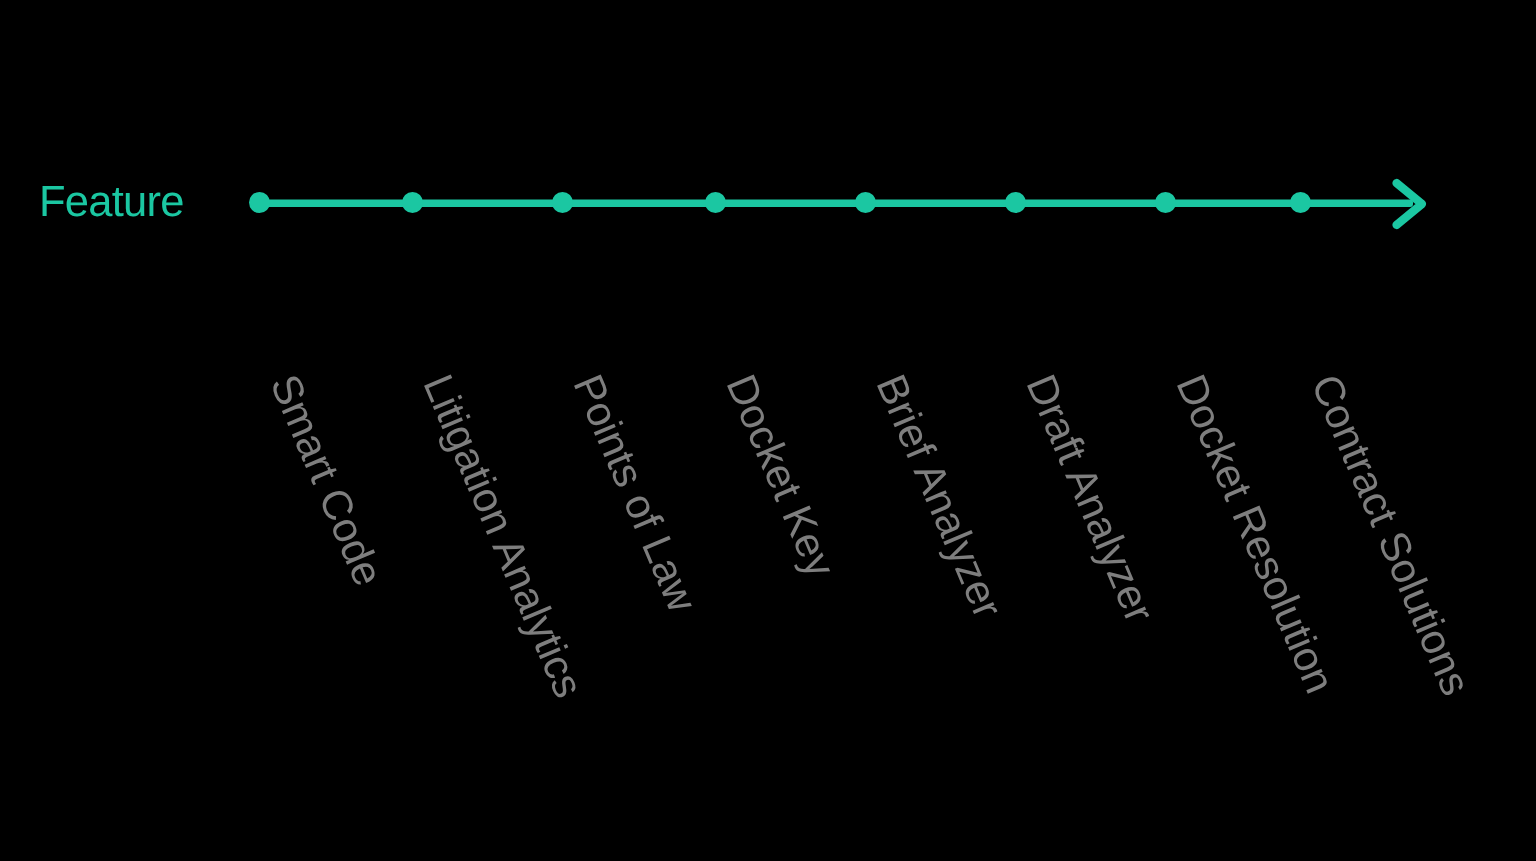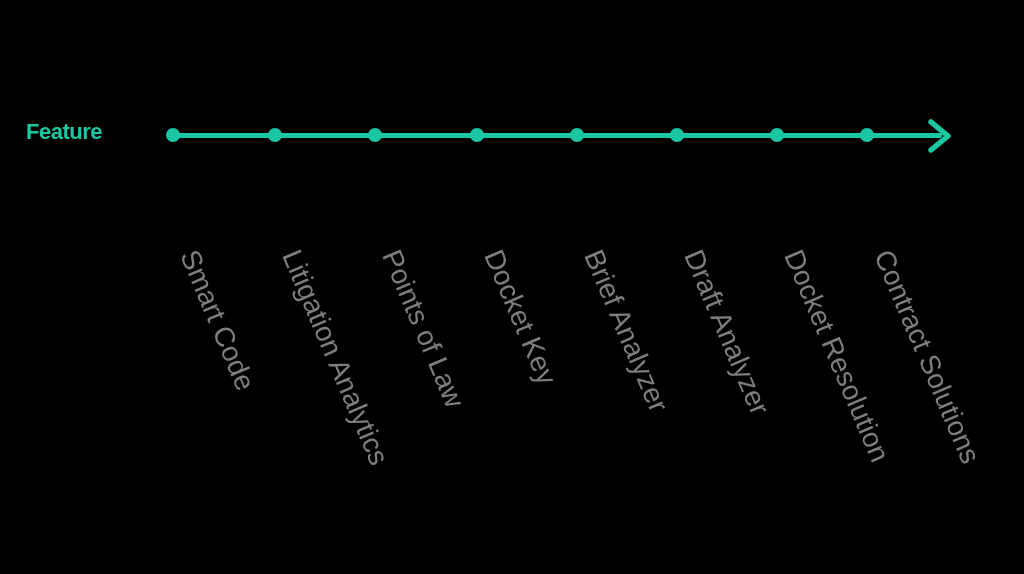"Feature" .axis-title { font-size: 22px -> 29px; font-weight: bold -> normal }
